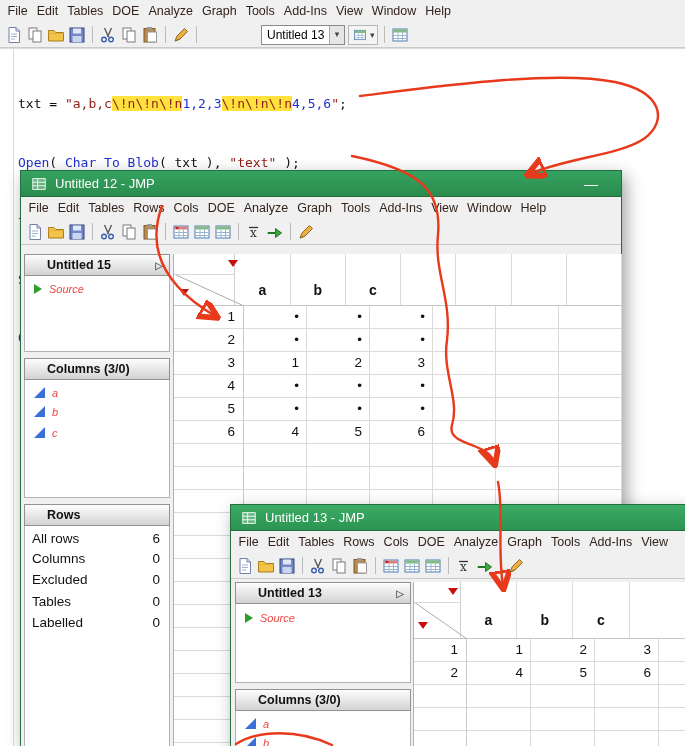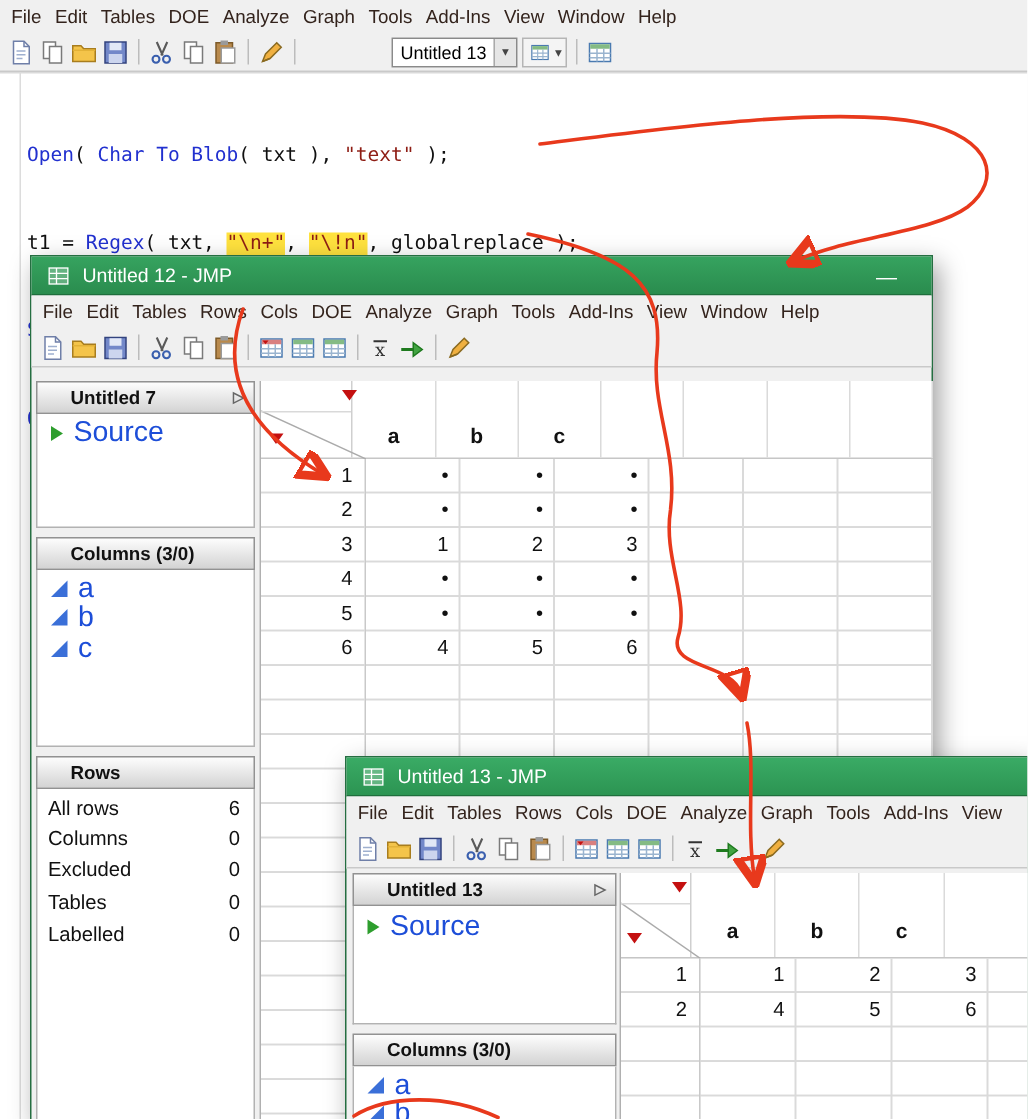"txt =" div { html: none -> <div><span>txt = </span><span>"a,b,c</span><span>\!n\!n\!n</span><span>1,2,3</span><span>\!n\!n\!n</span><span>4,5,6</span><span>"</span><span>;</span></div> }
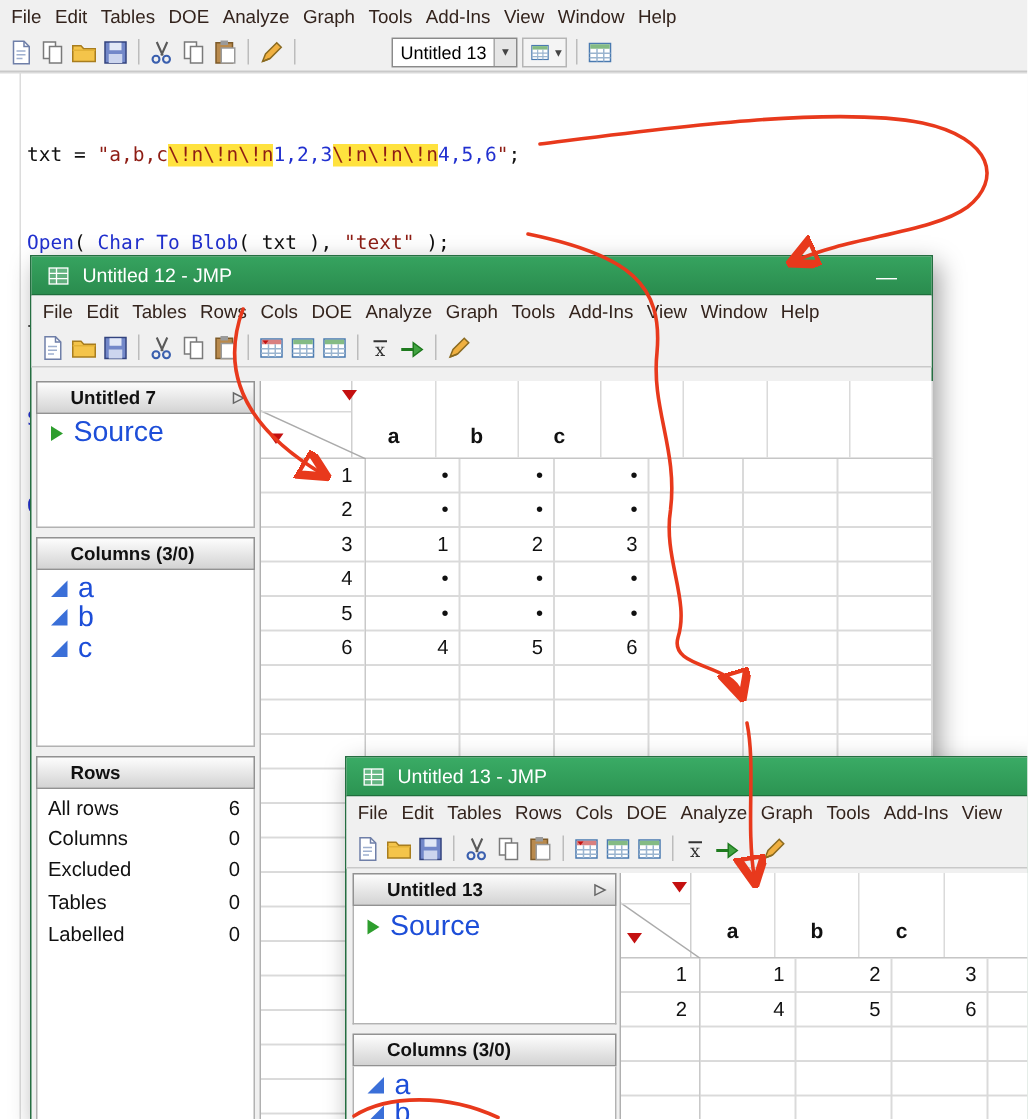"Untitled 7" span { text: 7 -> 15 }
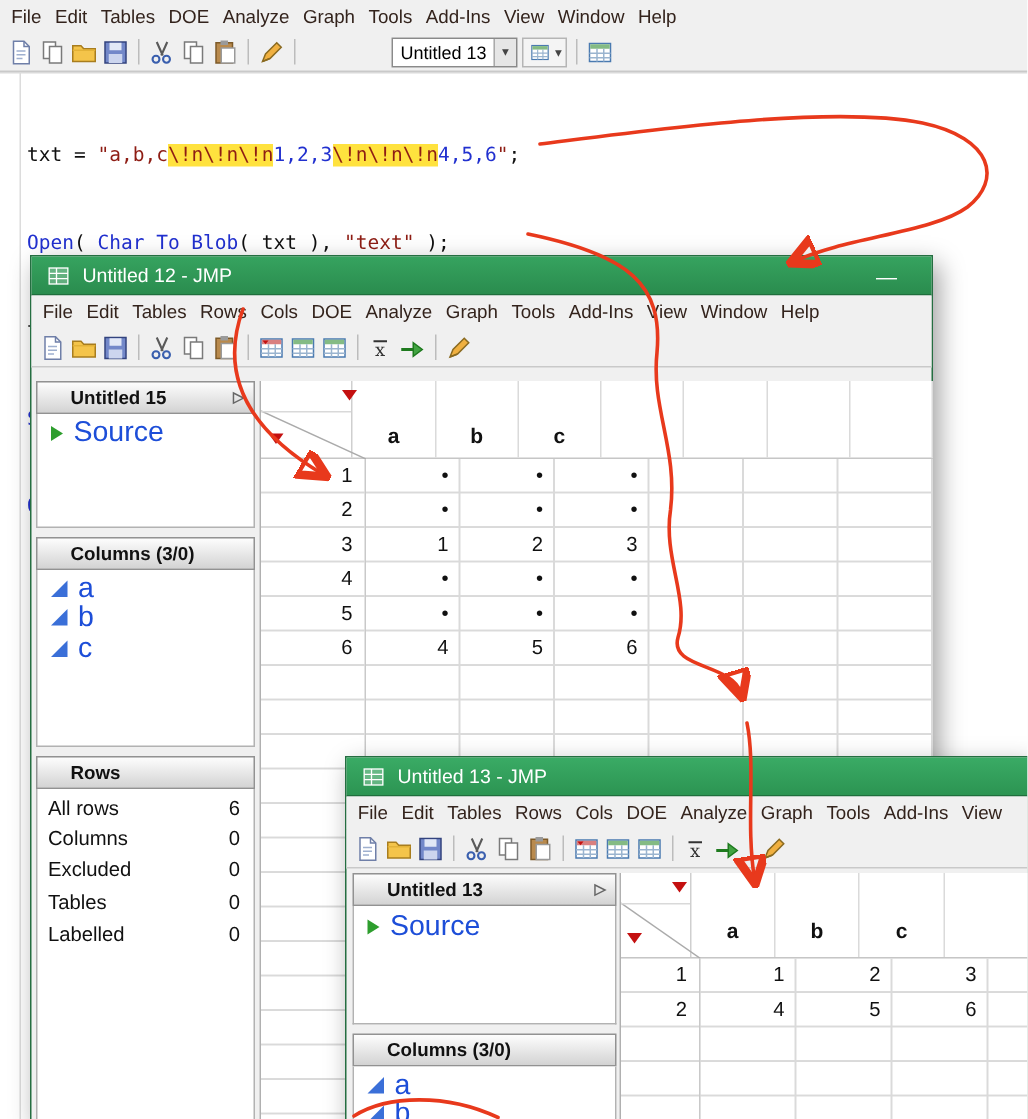"Source" .pitem { color: #1d4ed8 -> #ef4444; font-size: 19px -> 11px; font-style: none -> italic }
